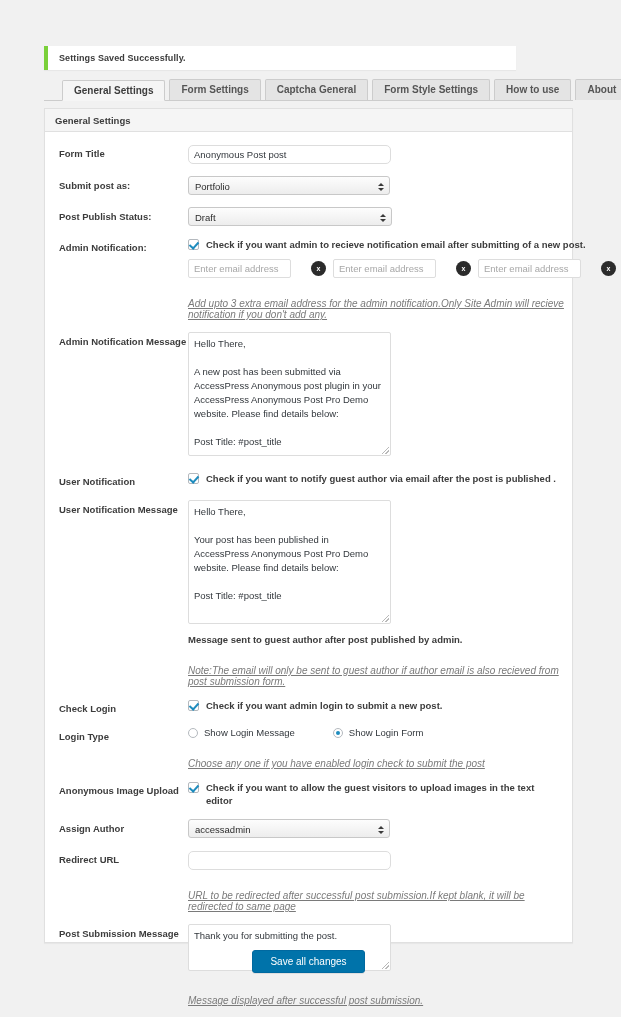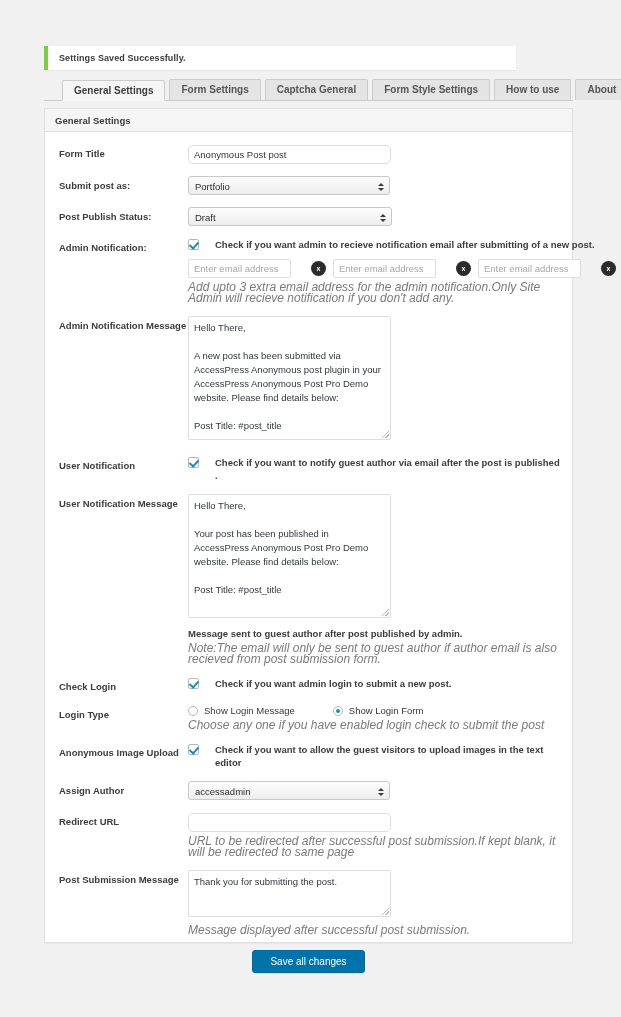"Check if you want admin" .cb-text { margin-left: 16px -> 7px }
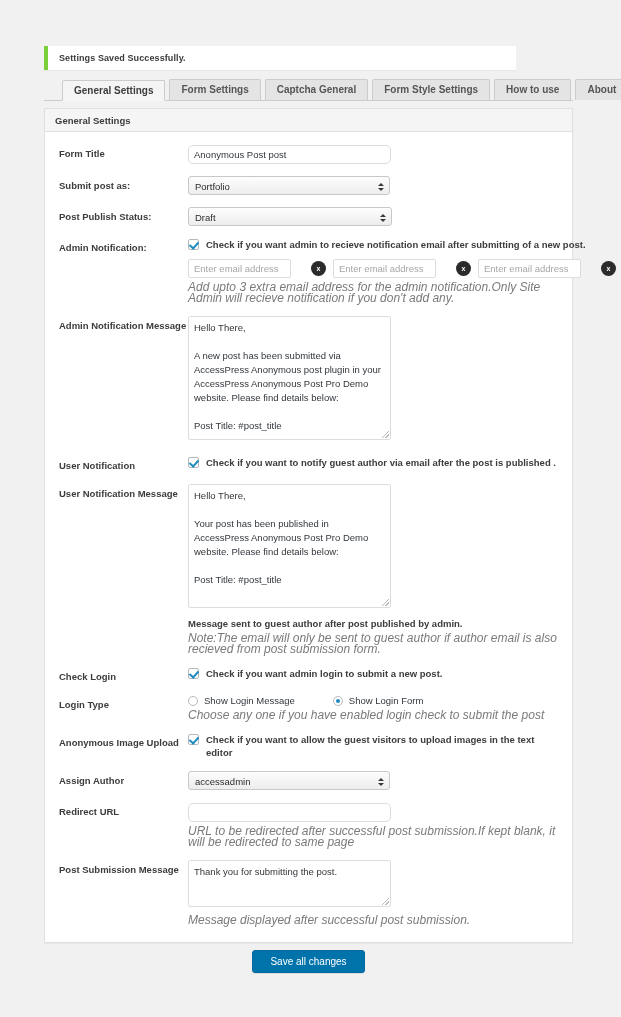"Add upto 3 extra email" .hint { font-size: 12px -> 10px; margin-top: 4px -> 20px; text-decoration: none -> underline }
